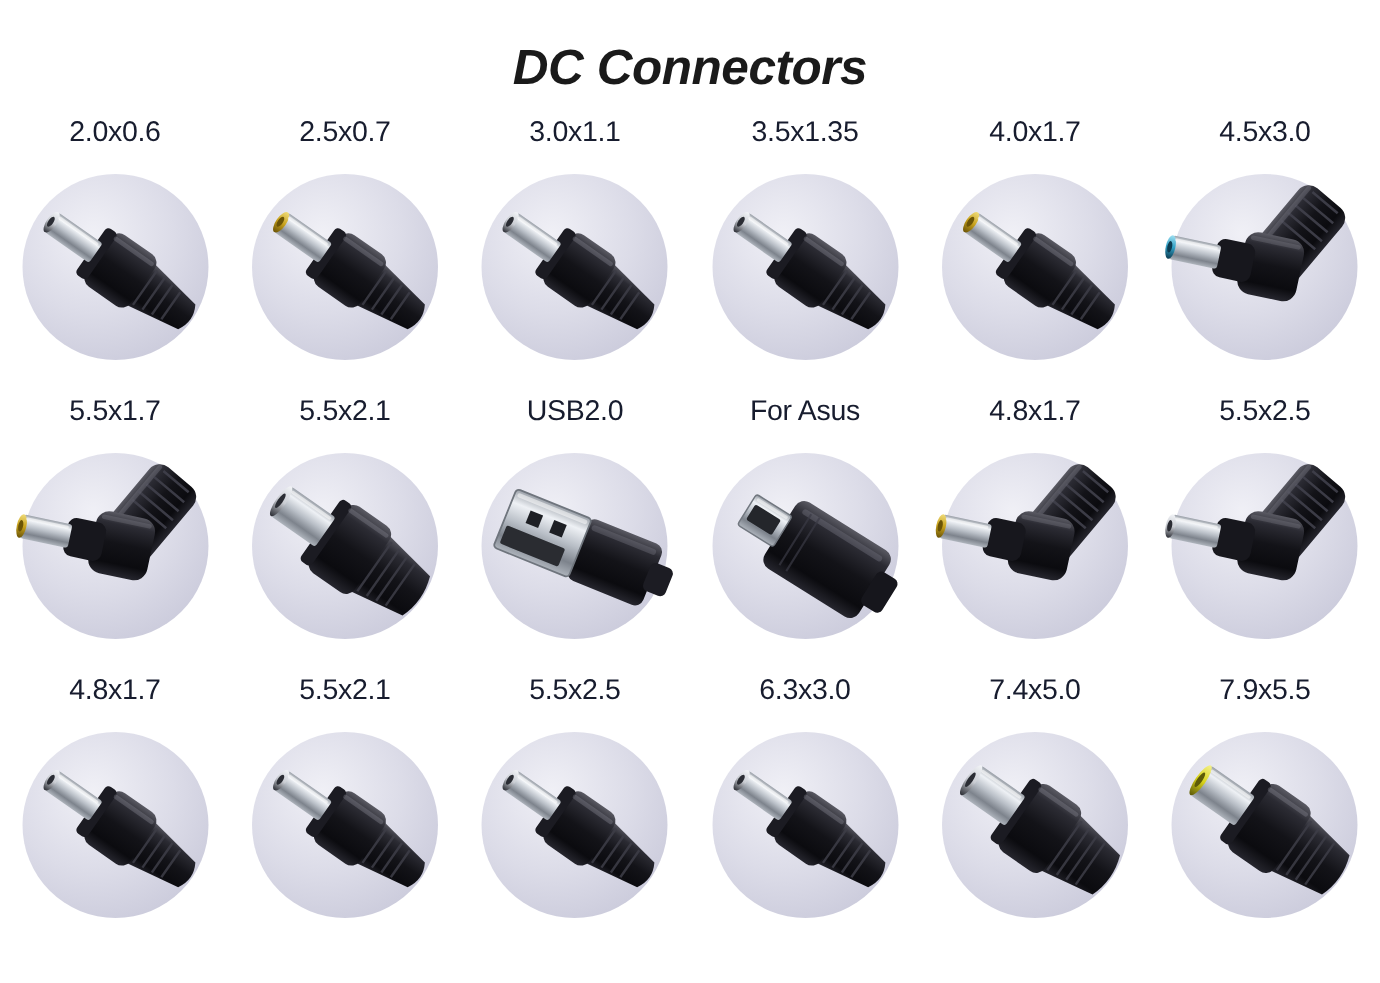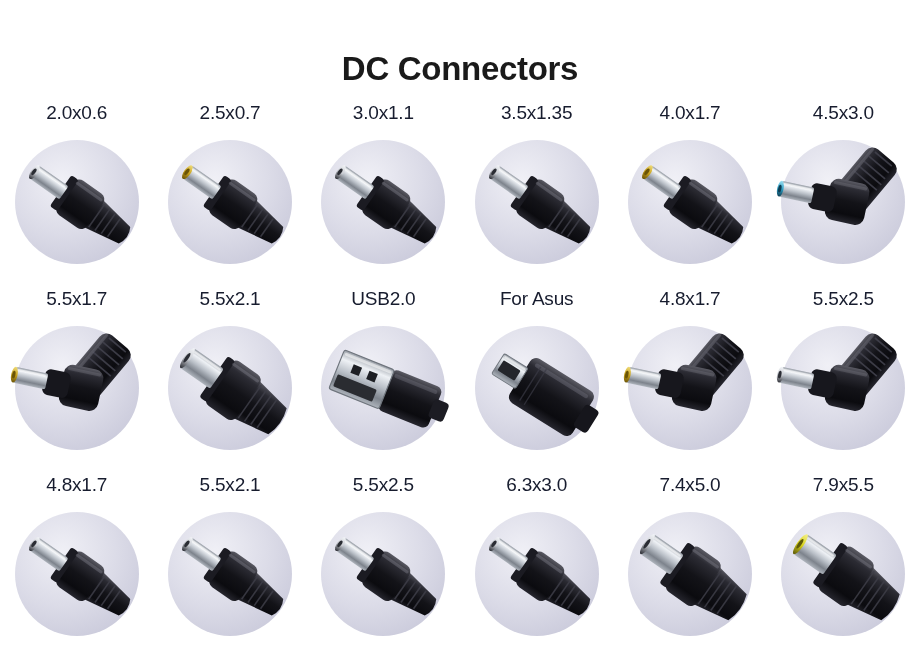"DC Connectors" #page-title { font-style: none -> italic; padding-top: 48px -> 24px }
